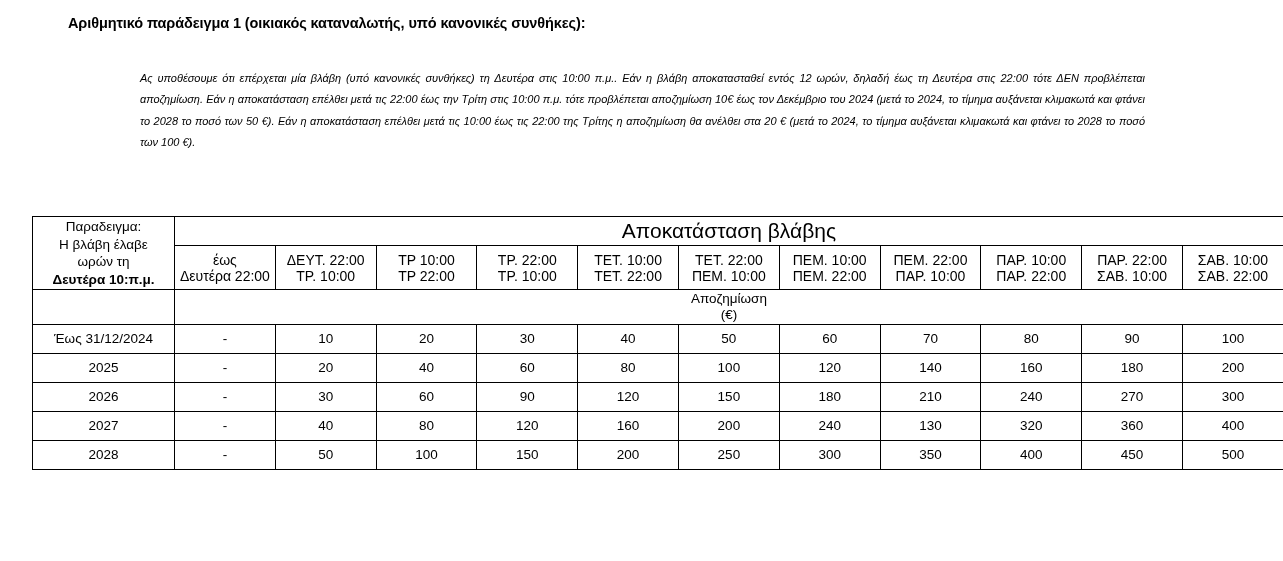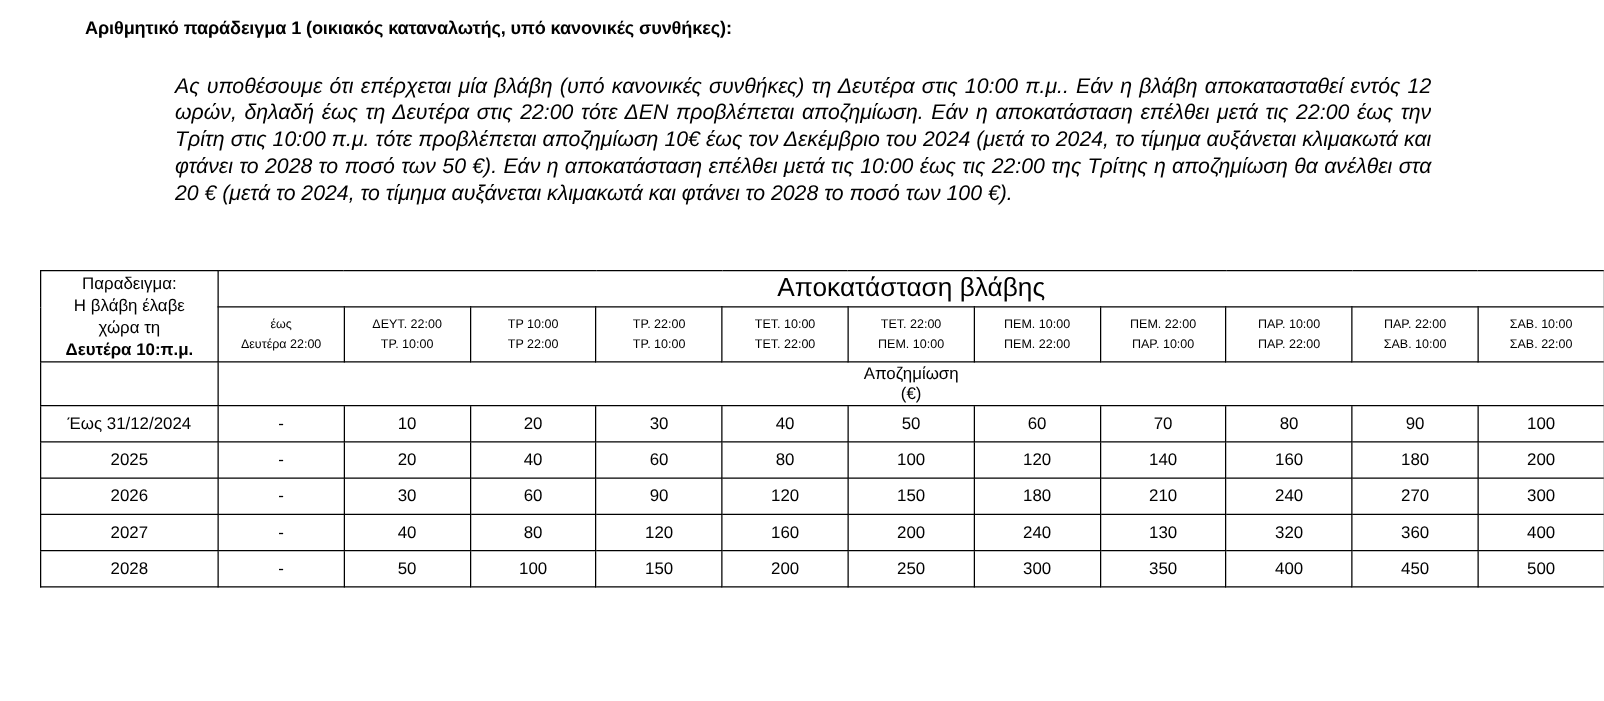"Ας υποθέσουμε ότι επέρχεται μία" .doc-paragraph { font-size: 17px -> 11px; top: 58px -> 68px }
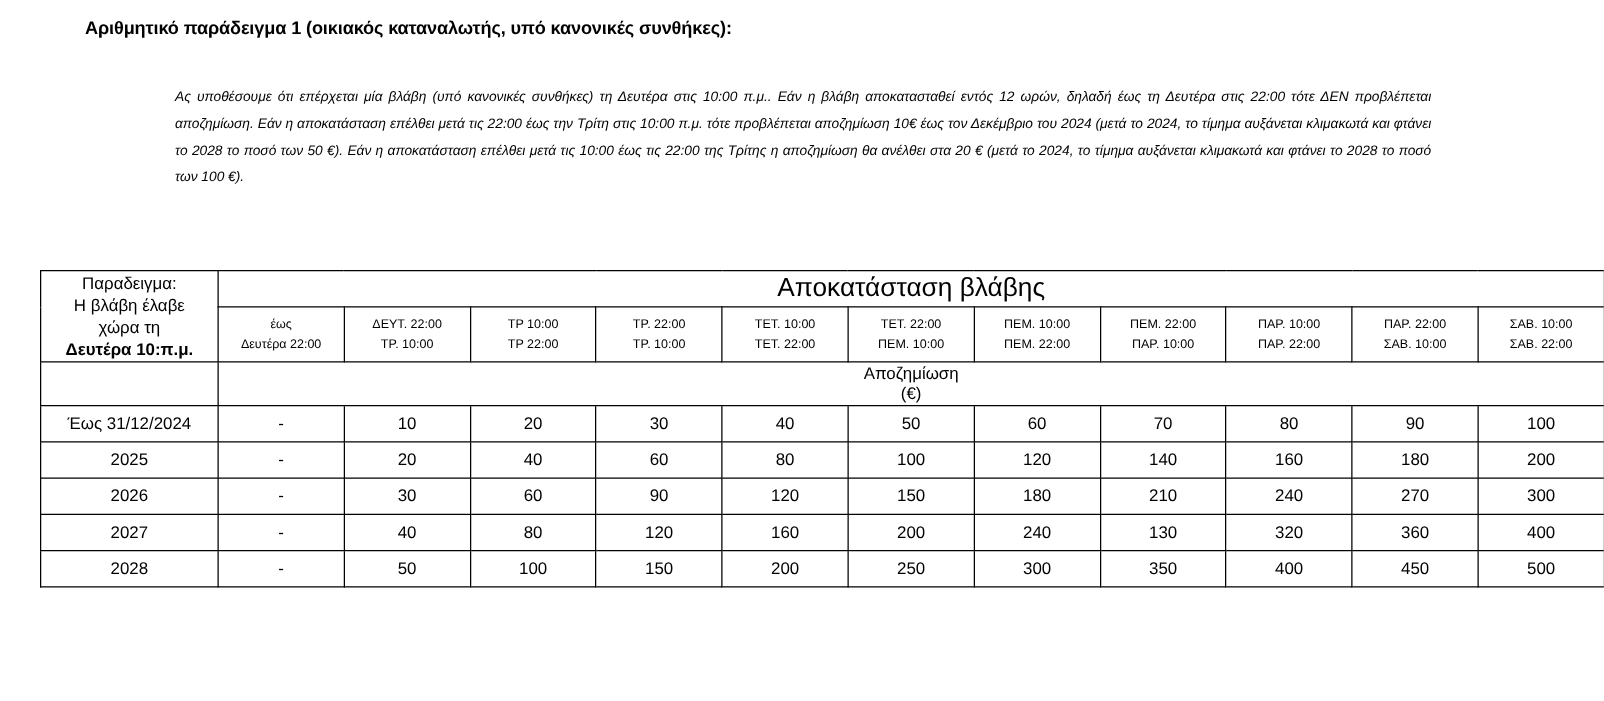"χώρα τη" div { text: χώρα -> ωρών }
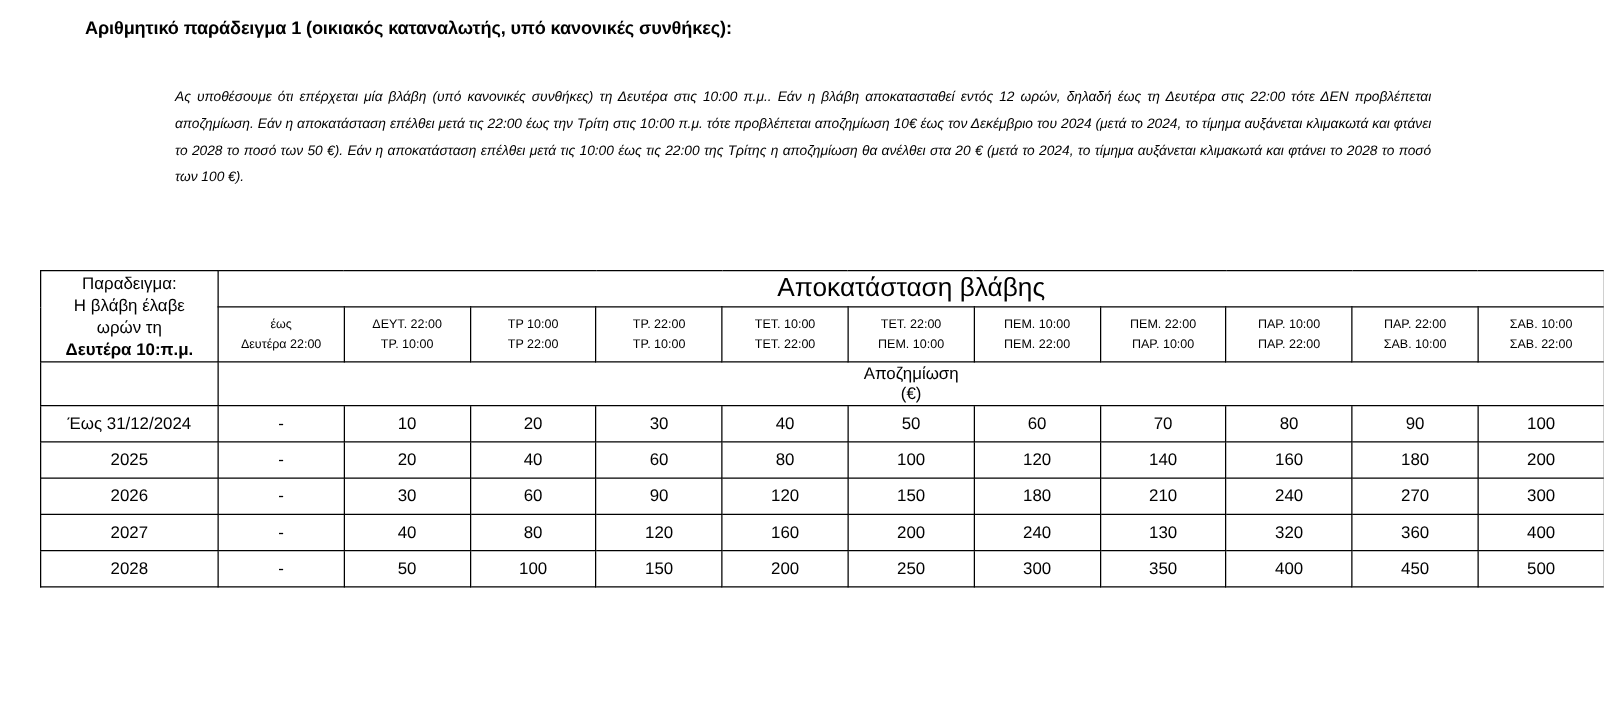"έως" .row-colheads td { font-size: 10px -> 14px }
